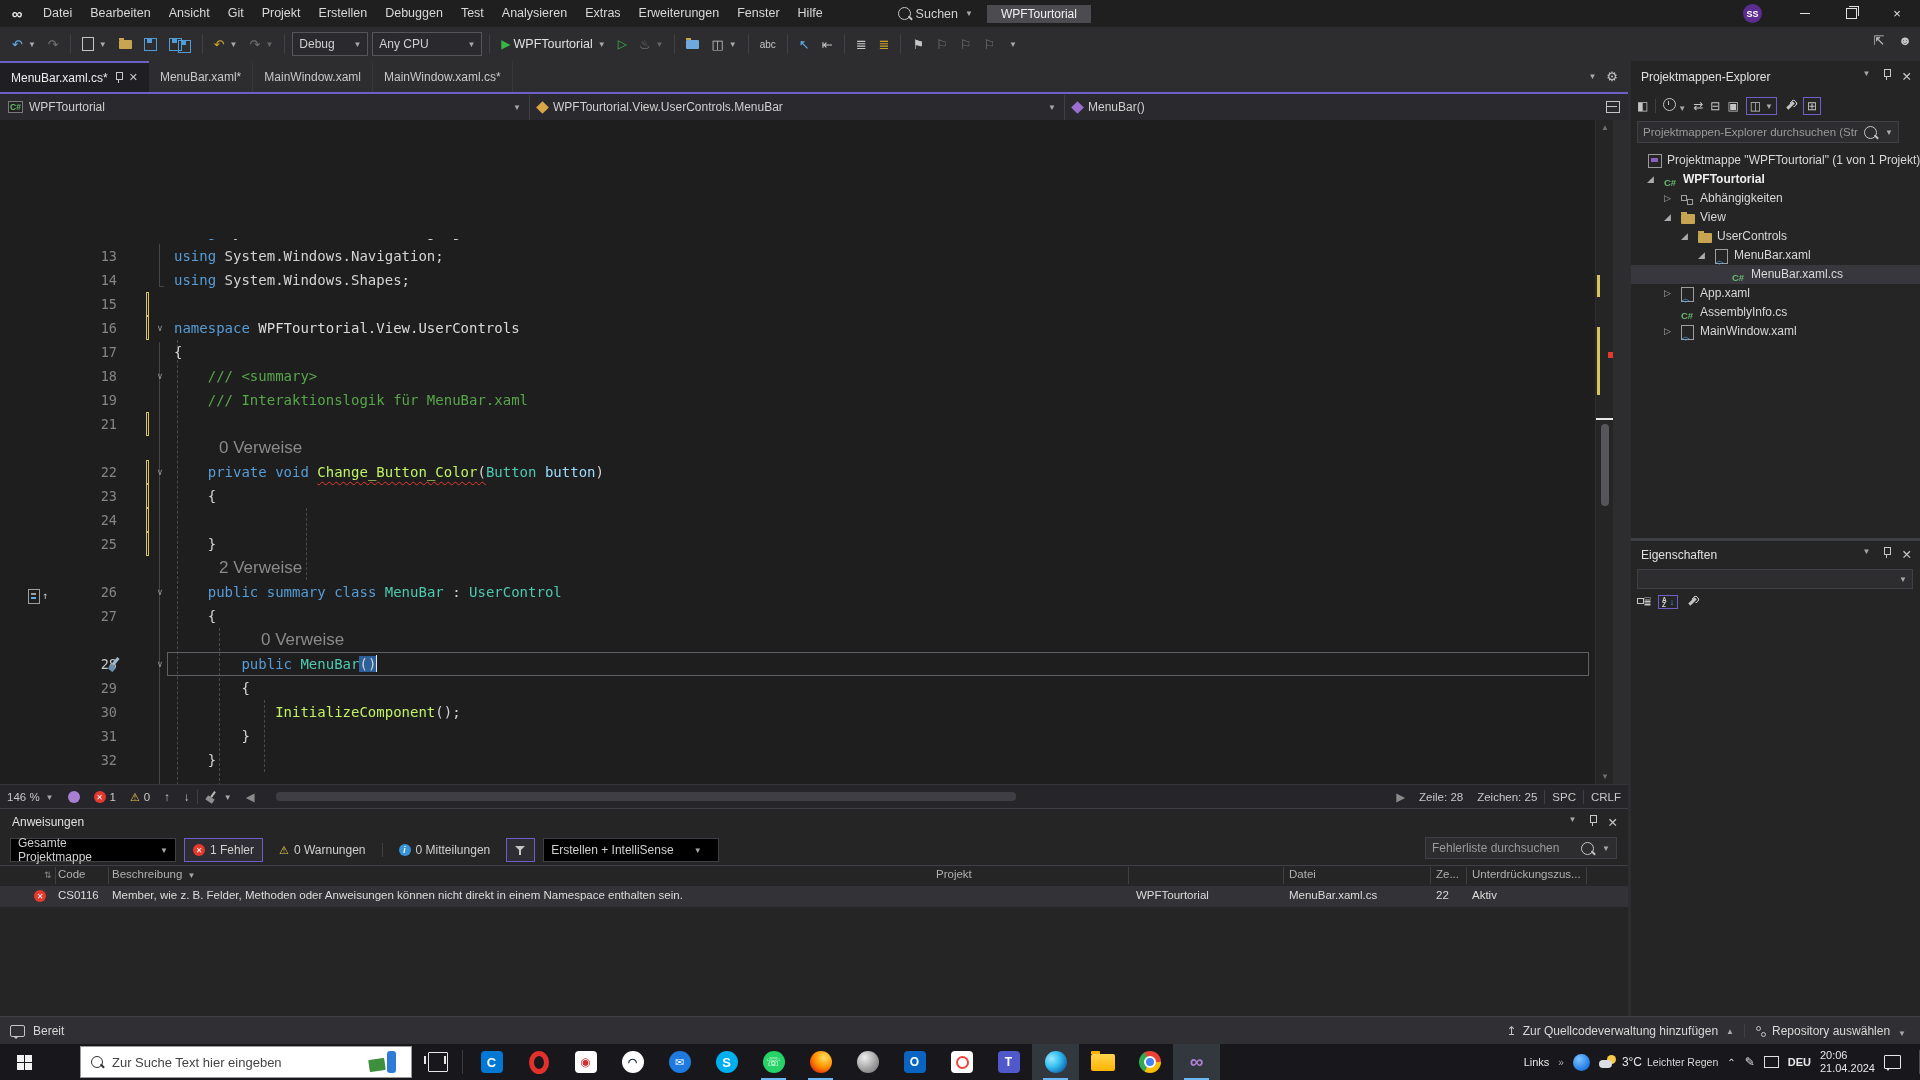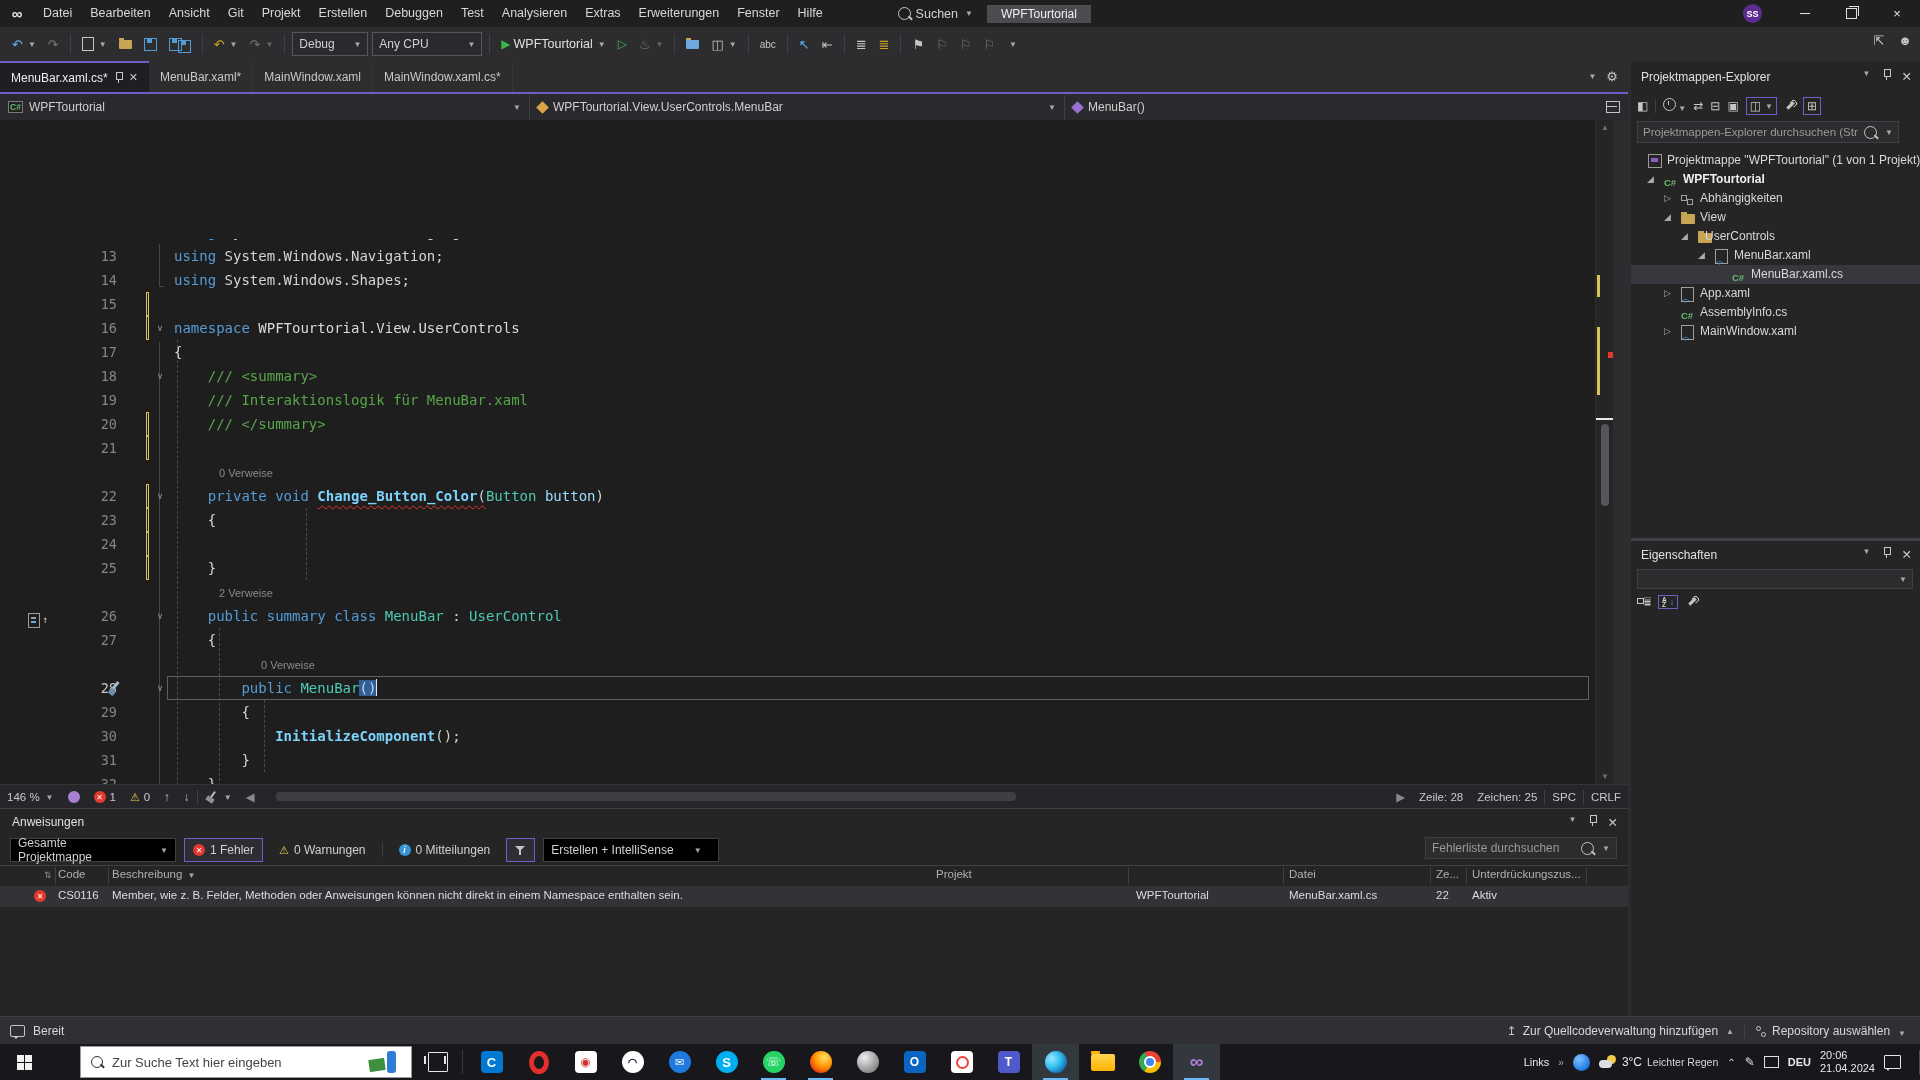"UserControls" span.tlabel { left: 74px -> 86px }
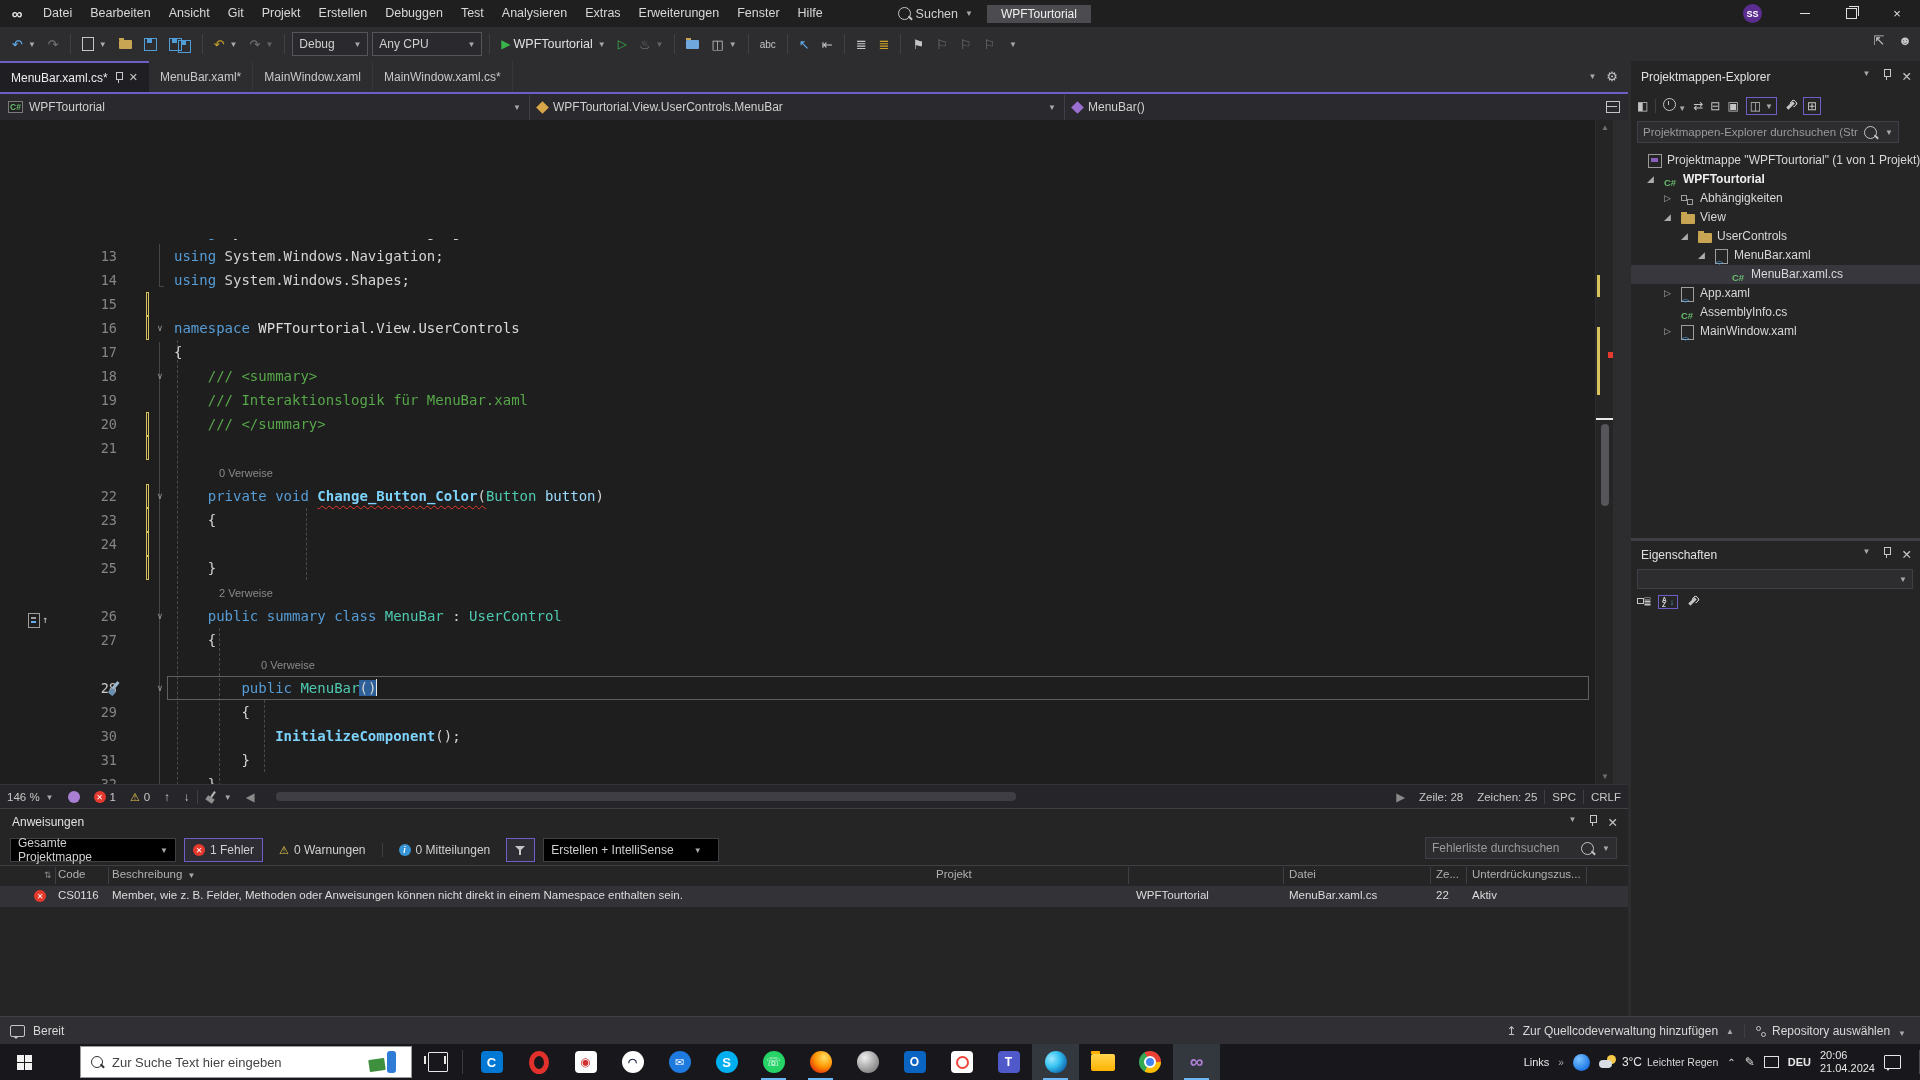"20" div.crow { html: <div><span>20</span><span></span><span><span> /// &lt;/summary&gt;</span></span></div> -> none }
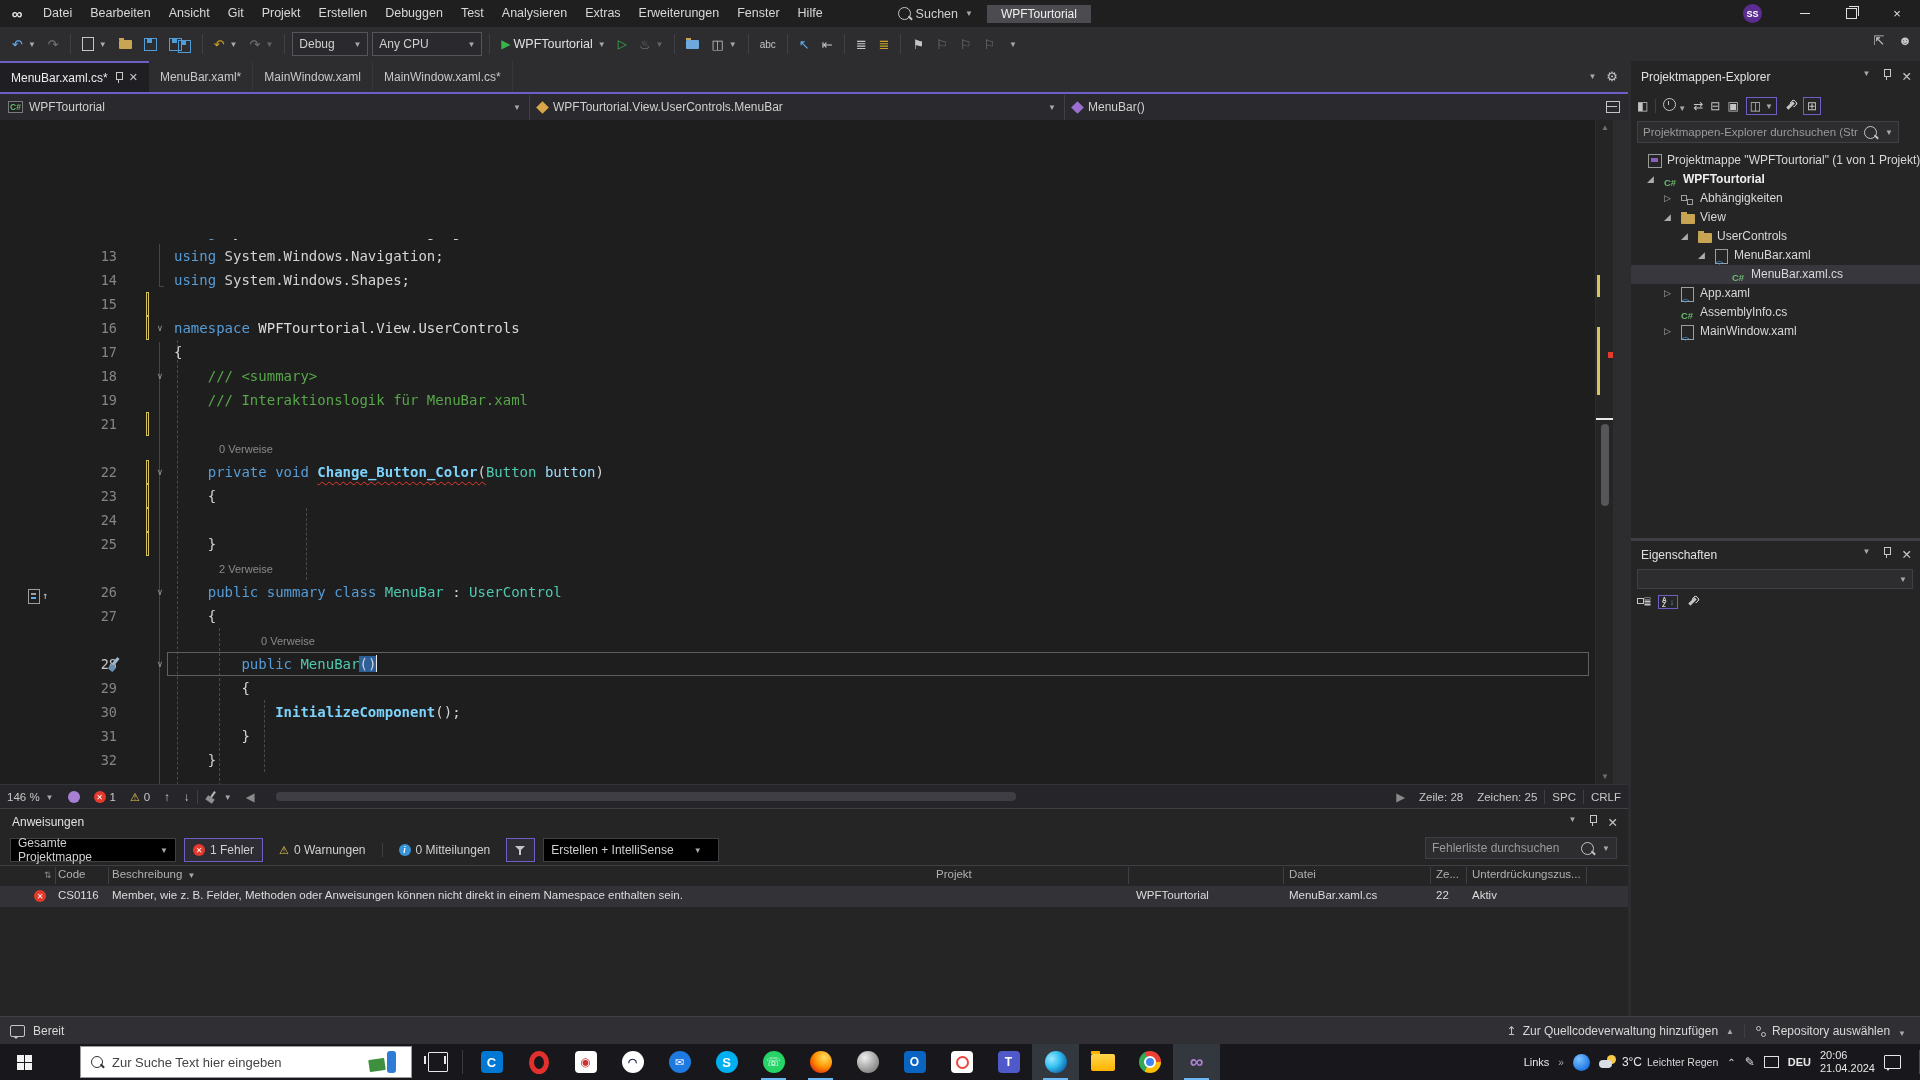"0 Verweise" .cl .cltext { font-size: 11px -> 17px }
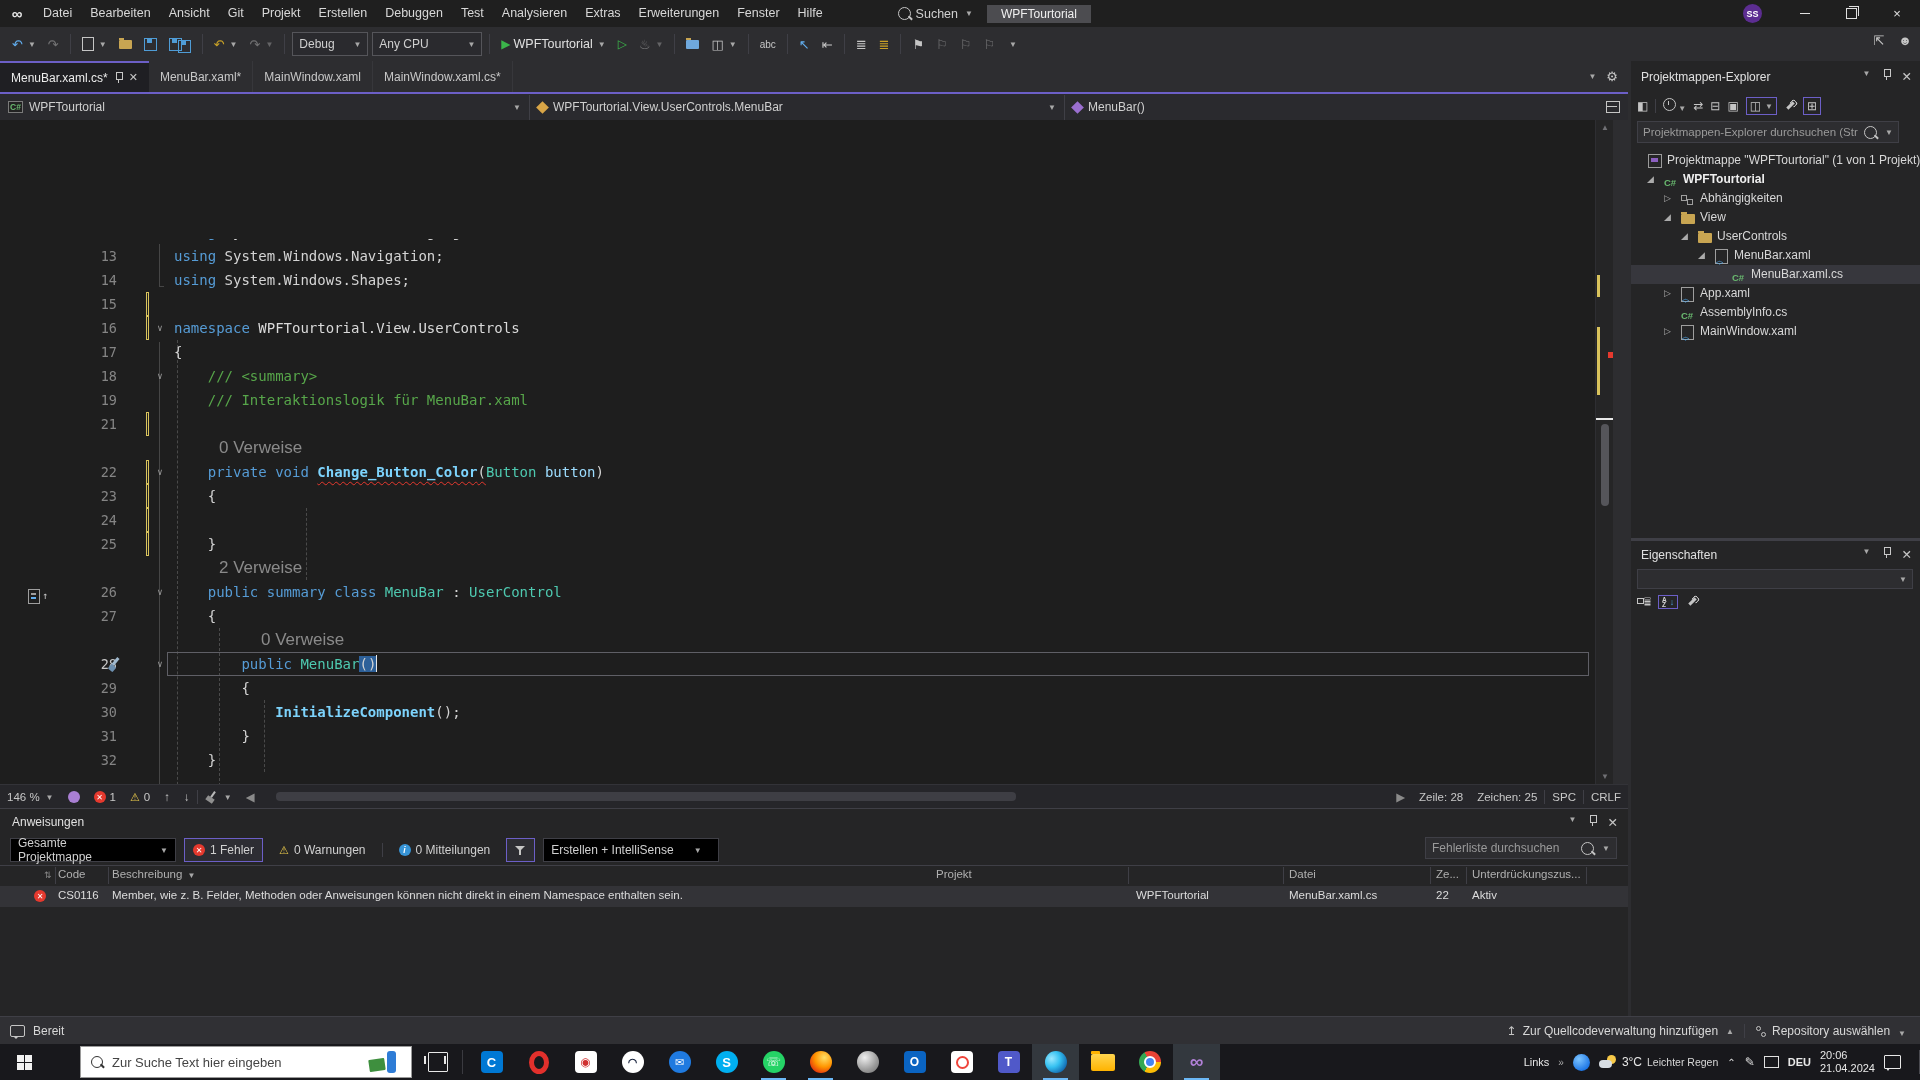"Change_Button_Color" .me { color: #7dd3fc -> #bef264; font-weight: bold -> none }
